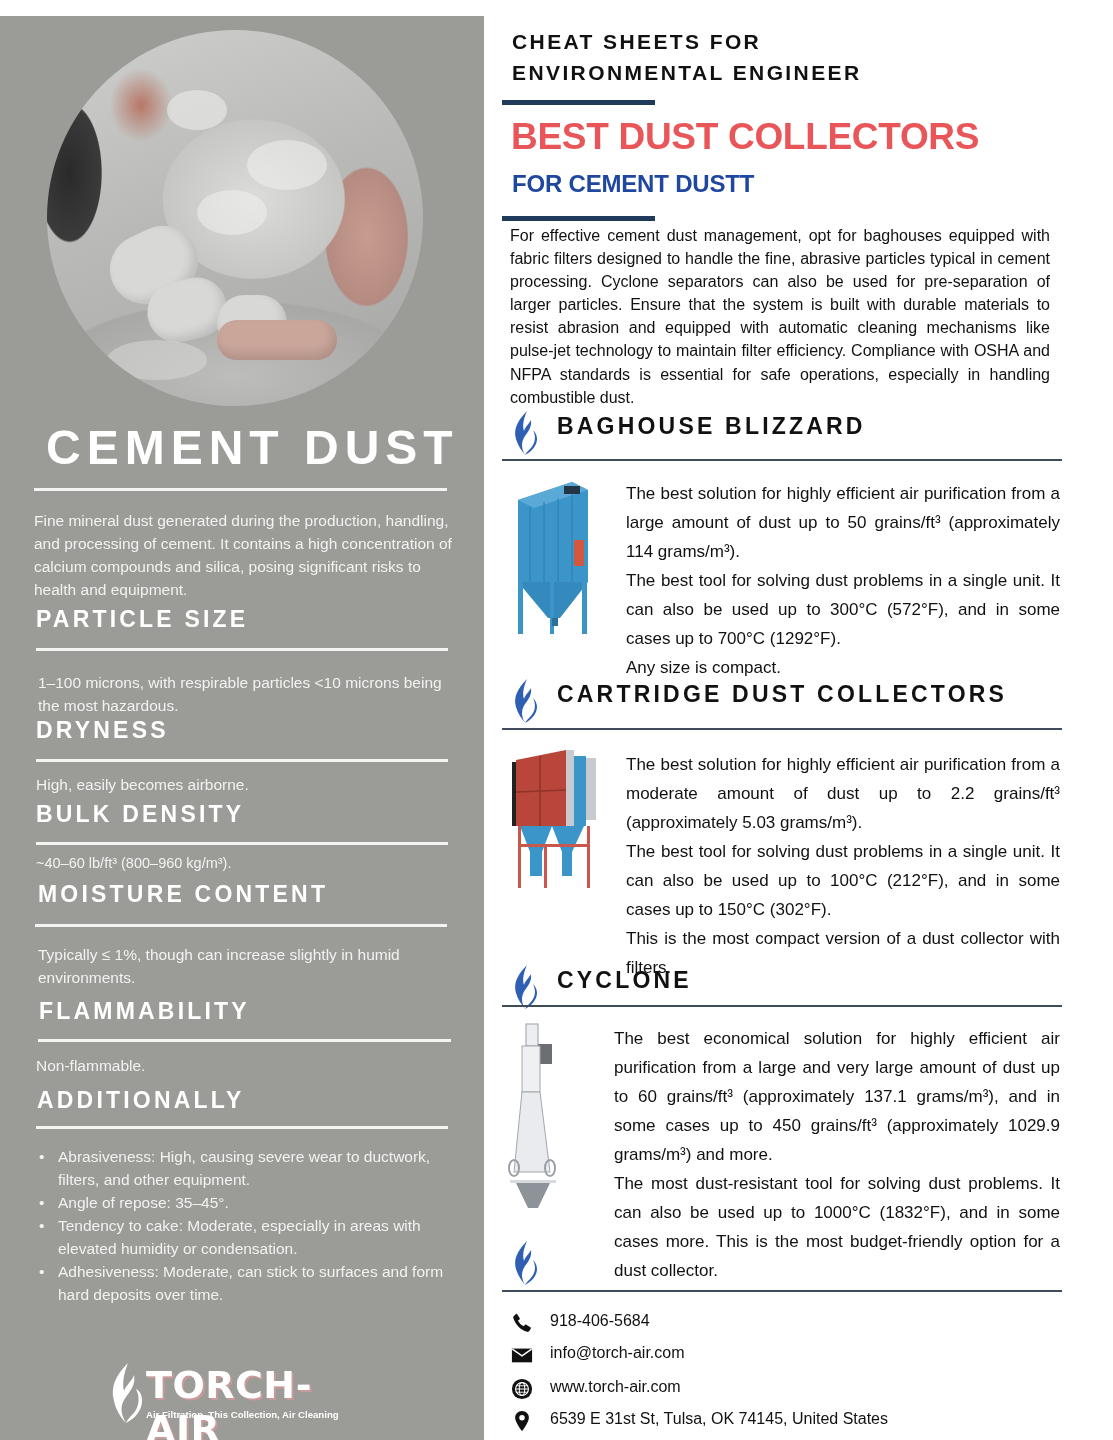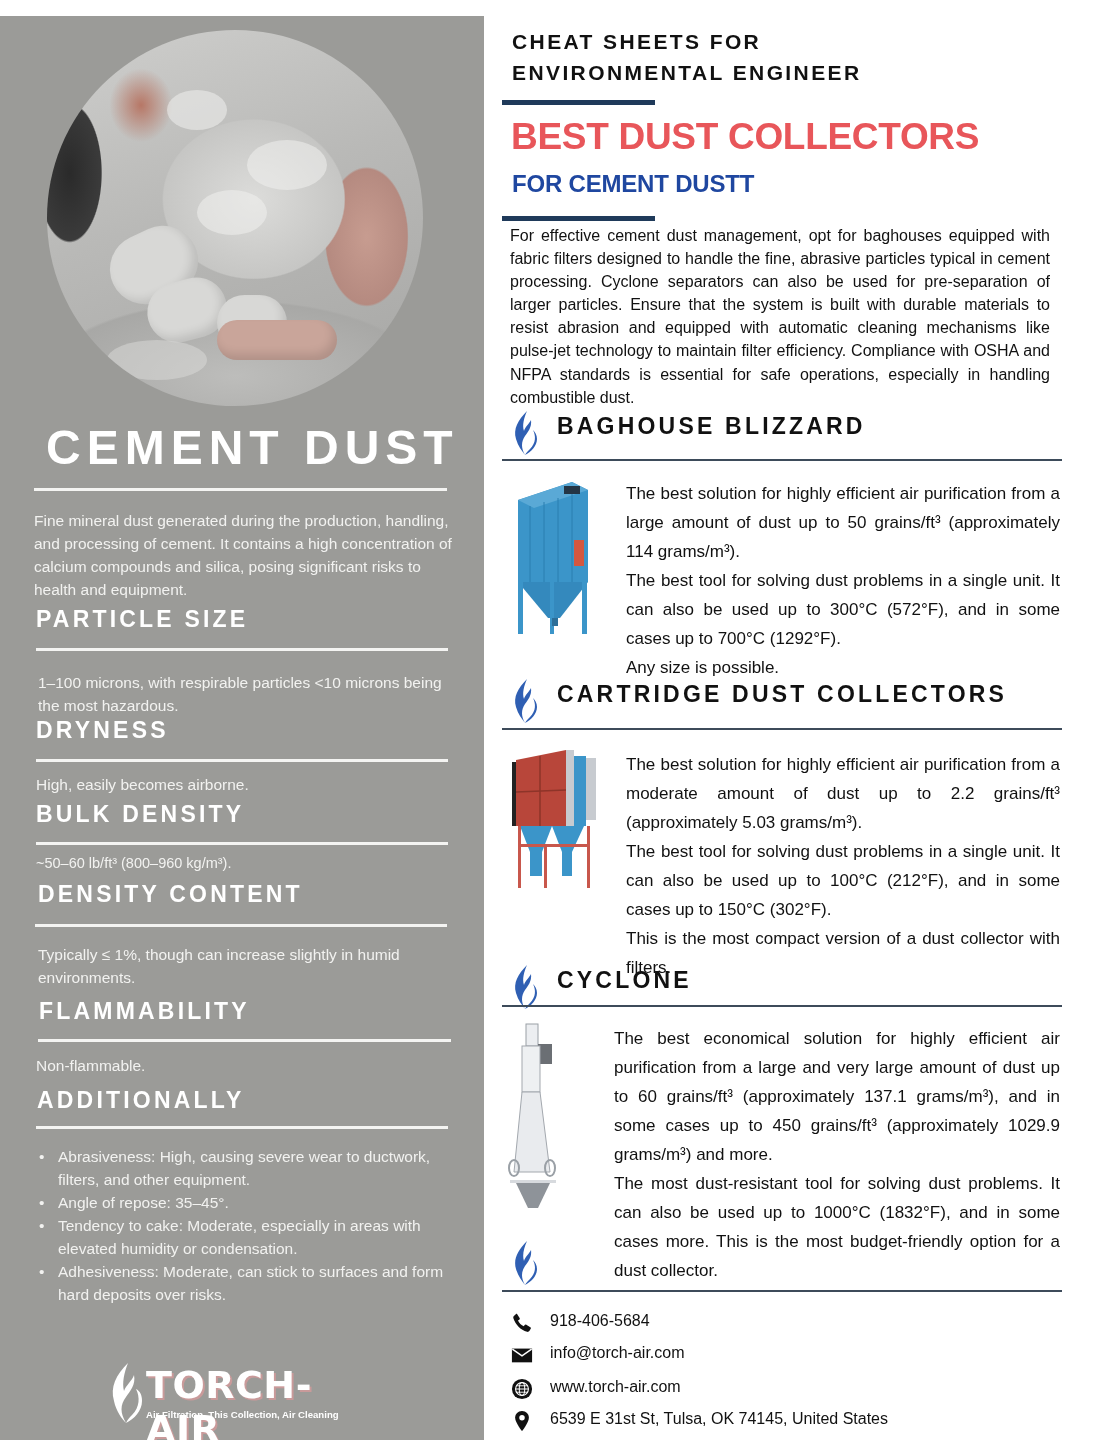"Any size is possible." div { text: possible -> compact }
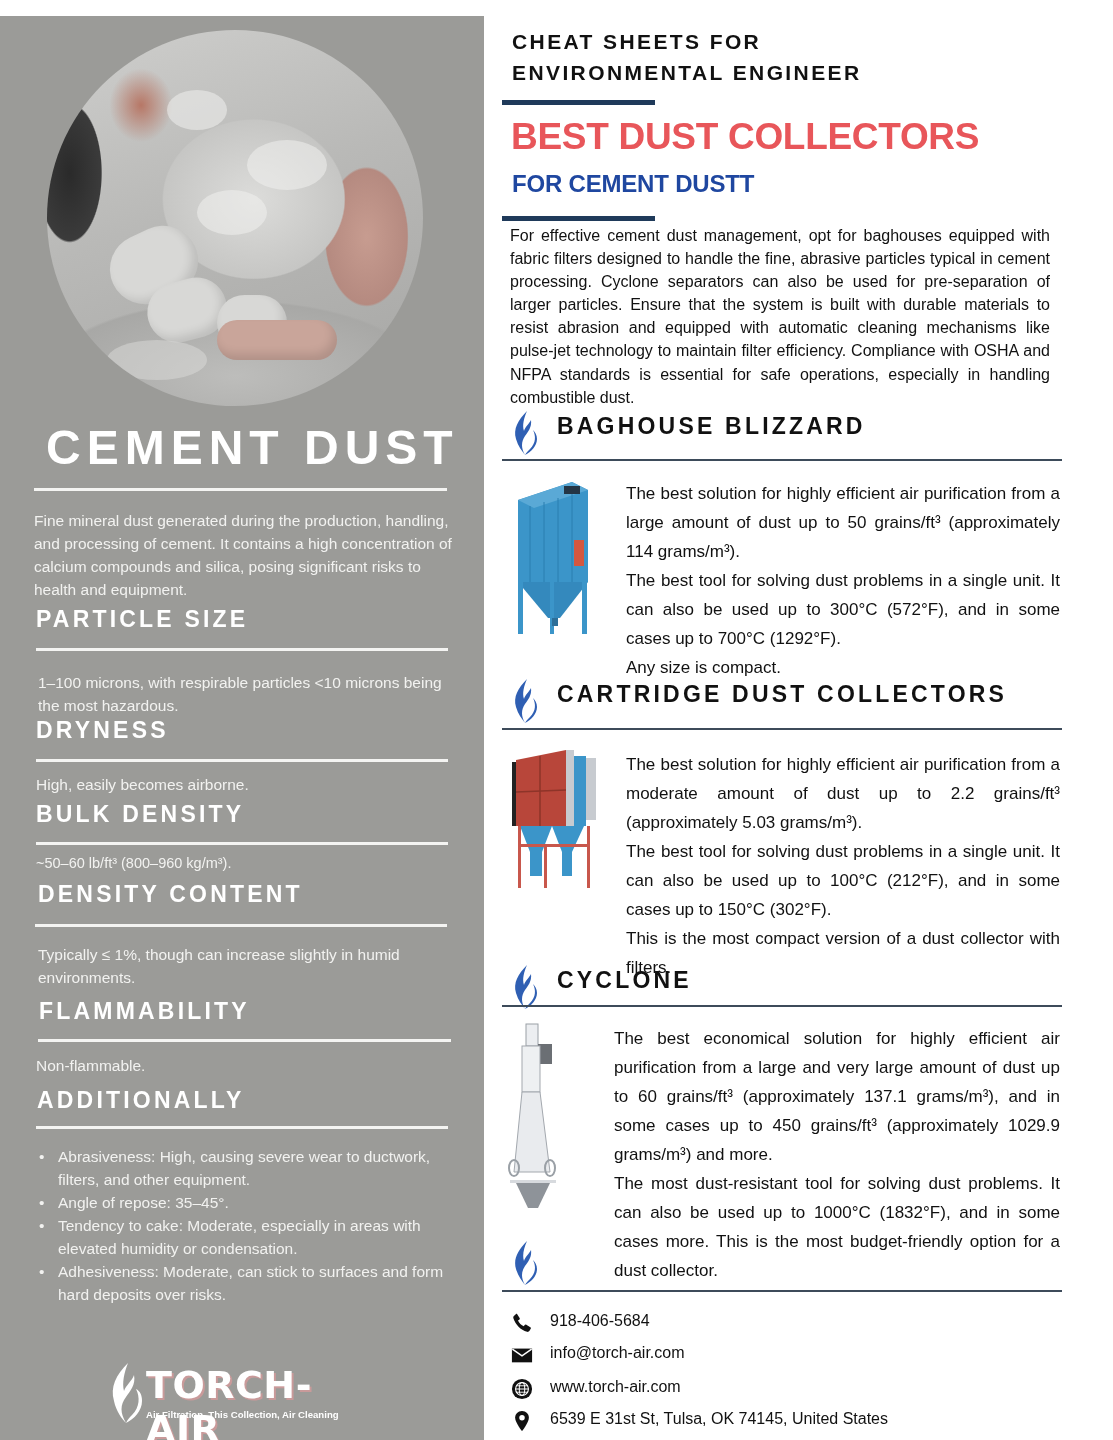"~50–60 lb/ft³ (800–960 kg/m³)." div.sec-text { text: 50 -> 40 }
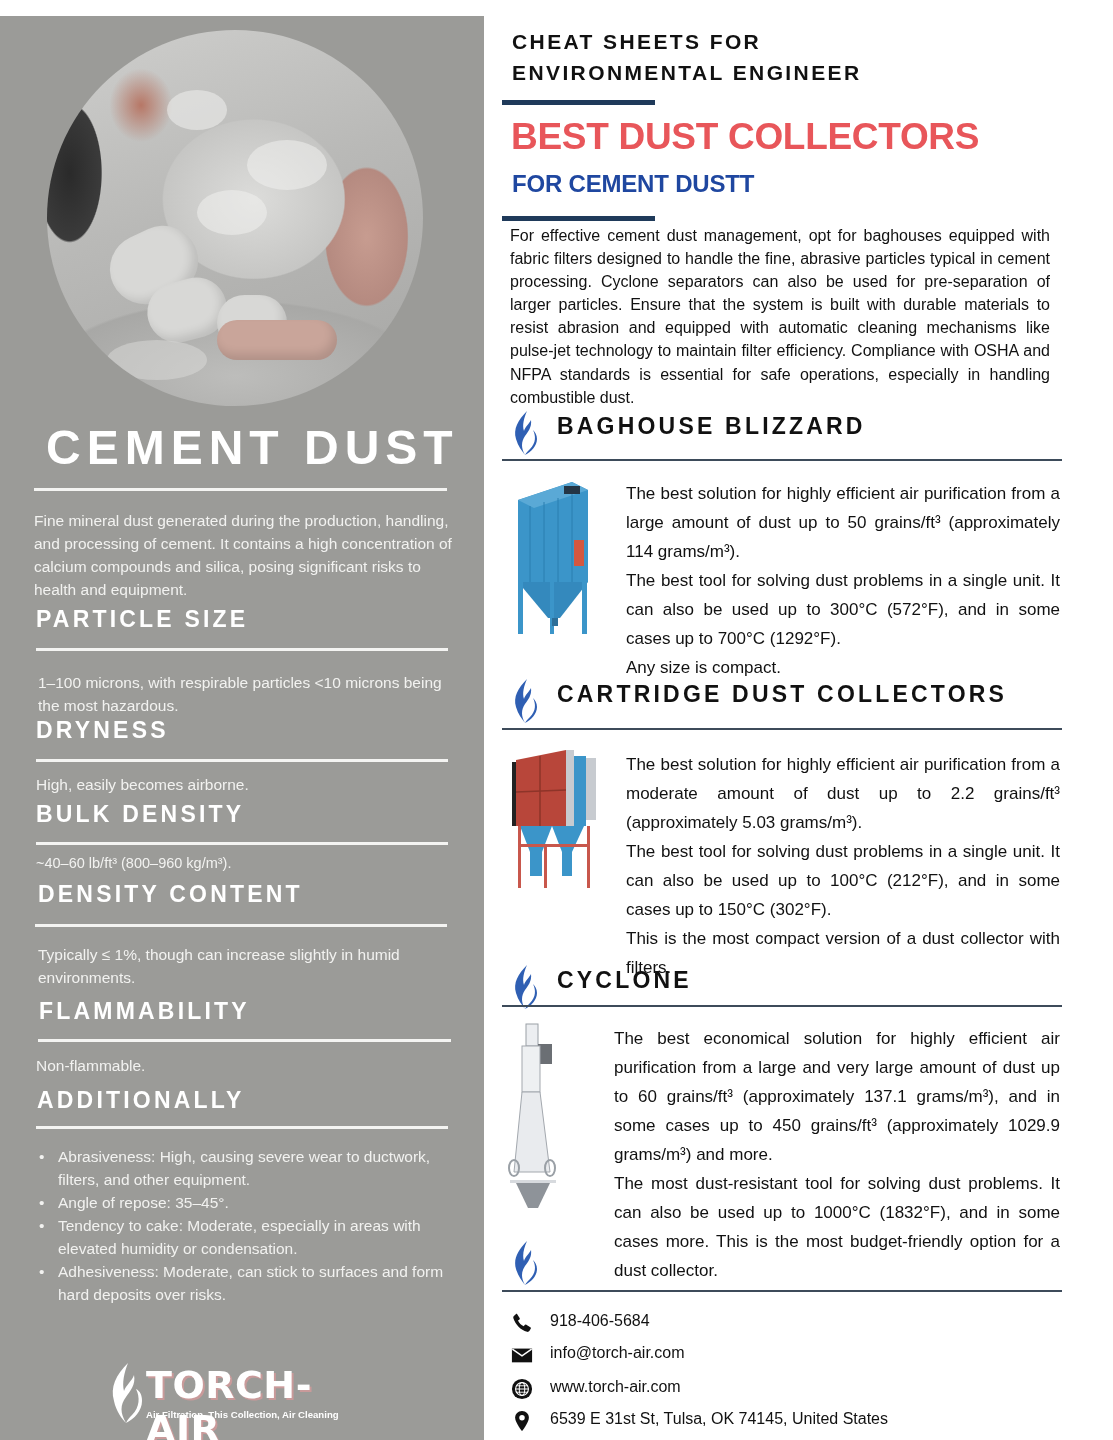"DENSITY CONTENT" div.sec-title { text: DENSITY -> MOISTURE }
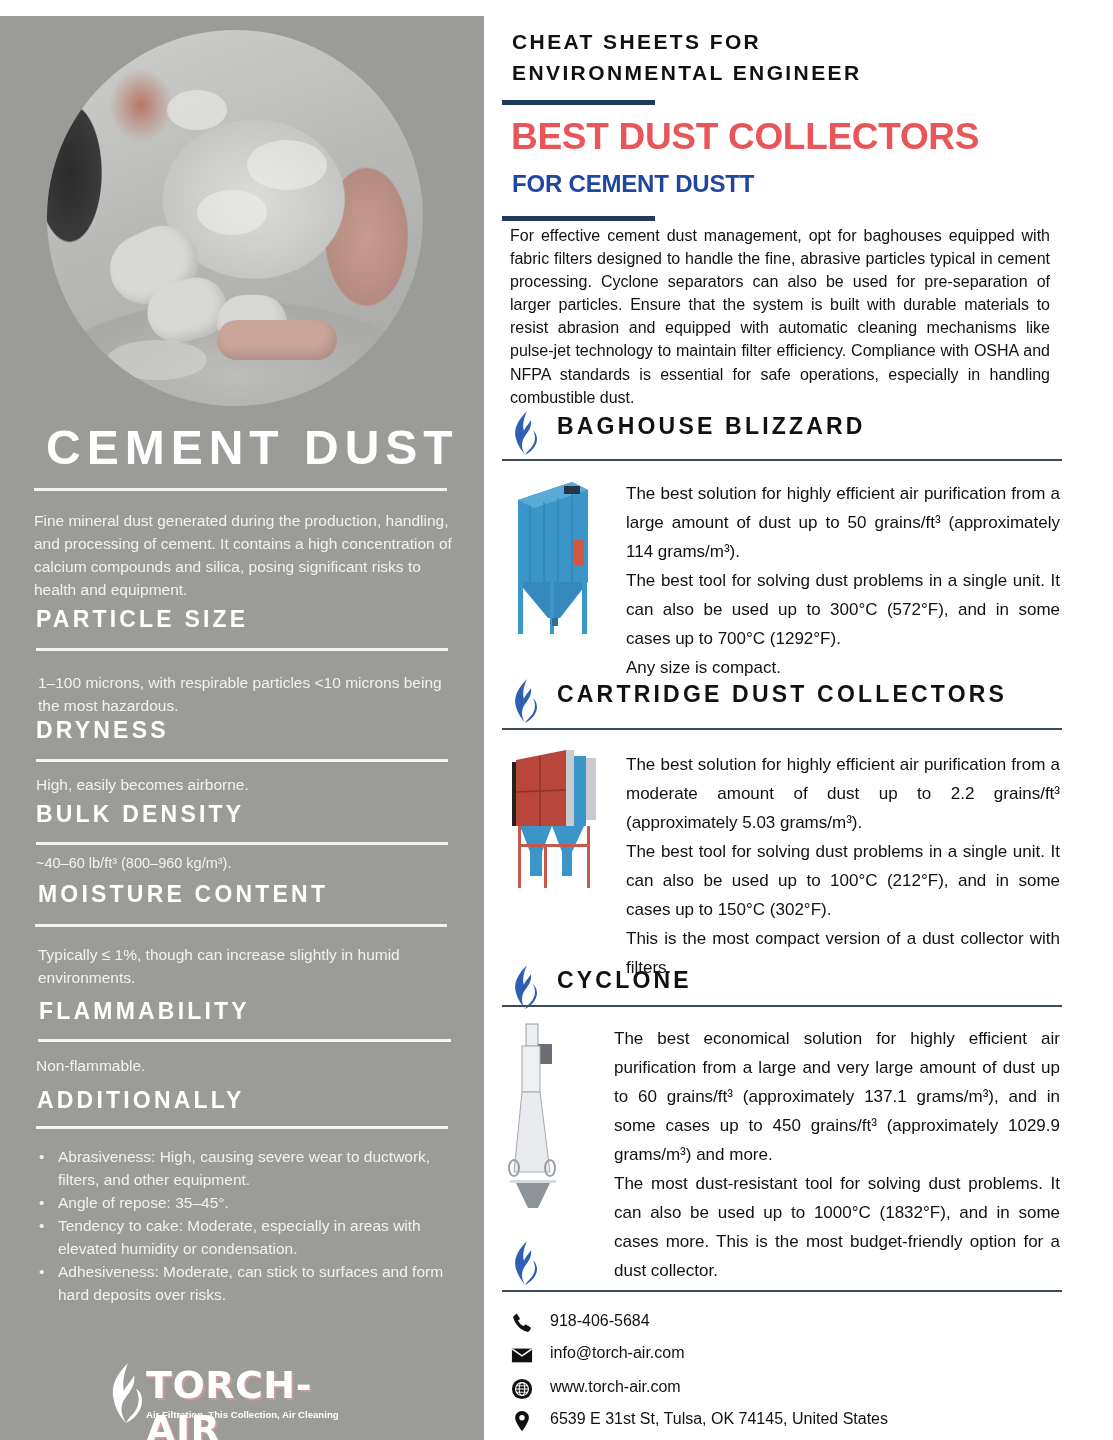"Adhesiveness: Moderate, can stick to" li { text: risks -> time }
